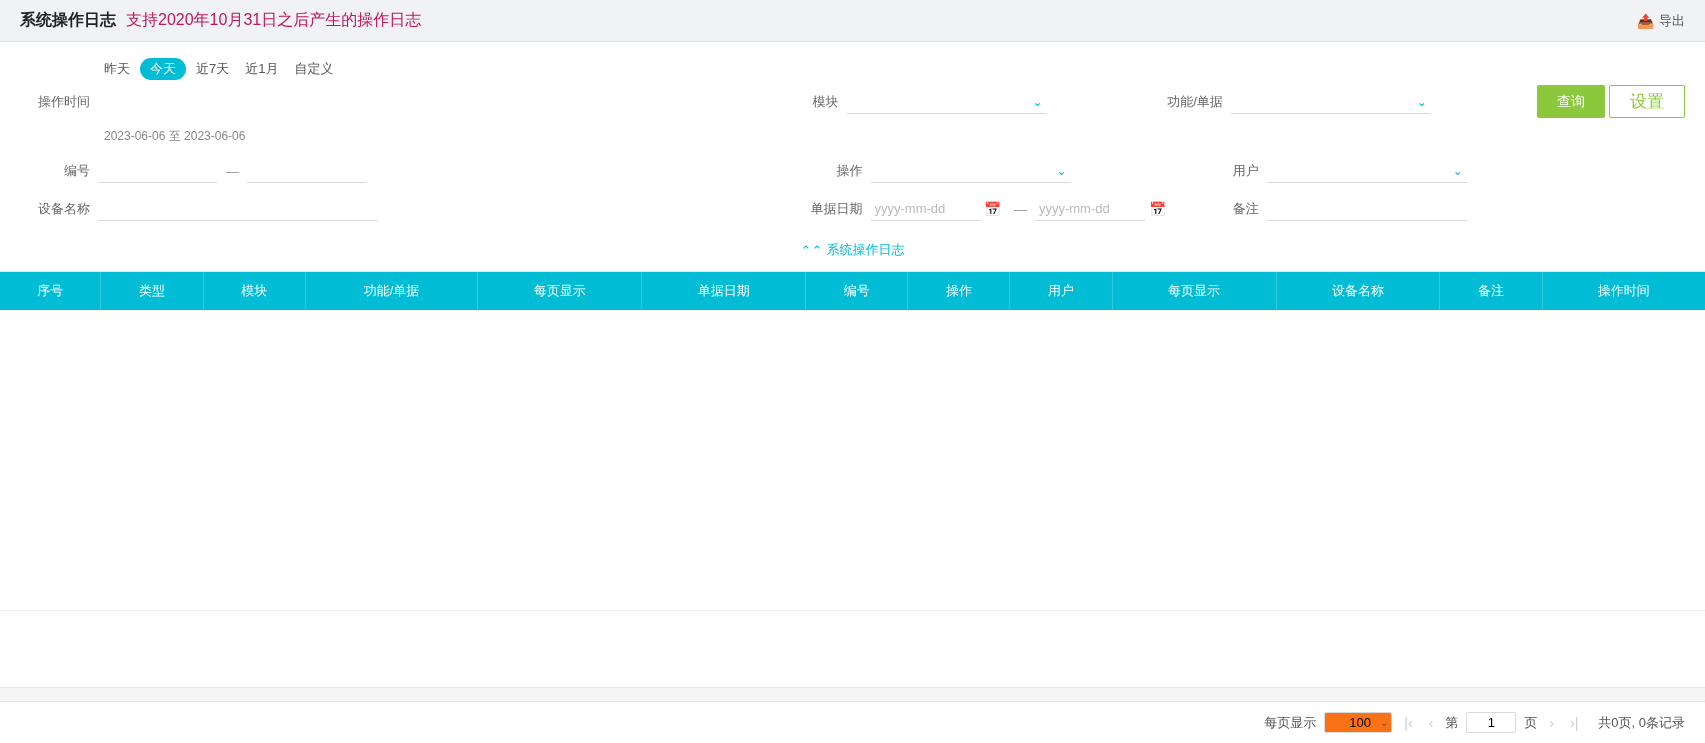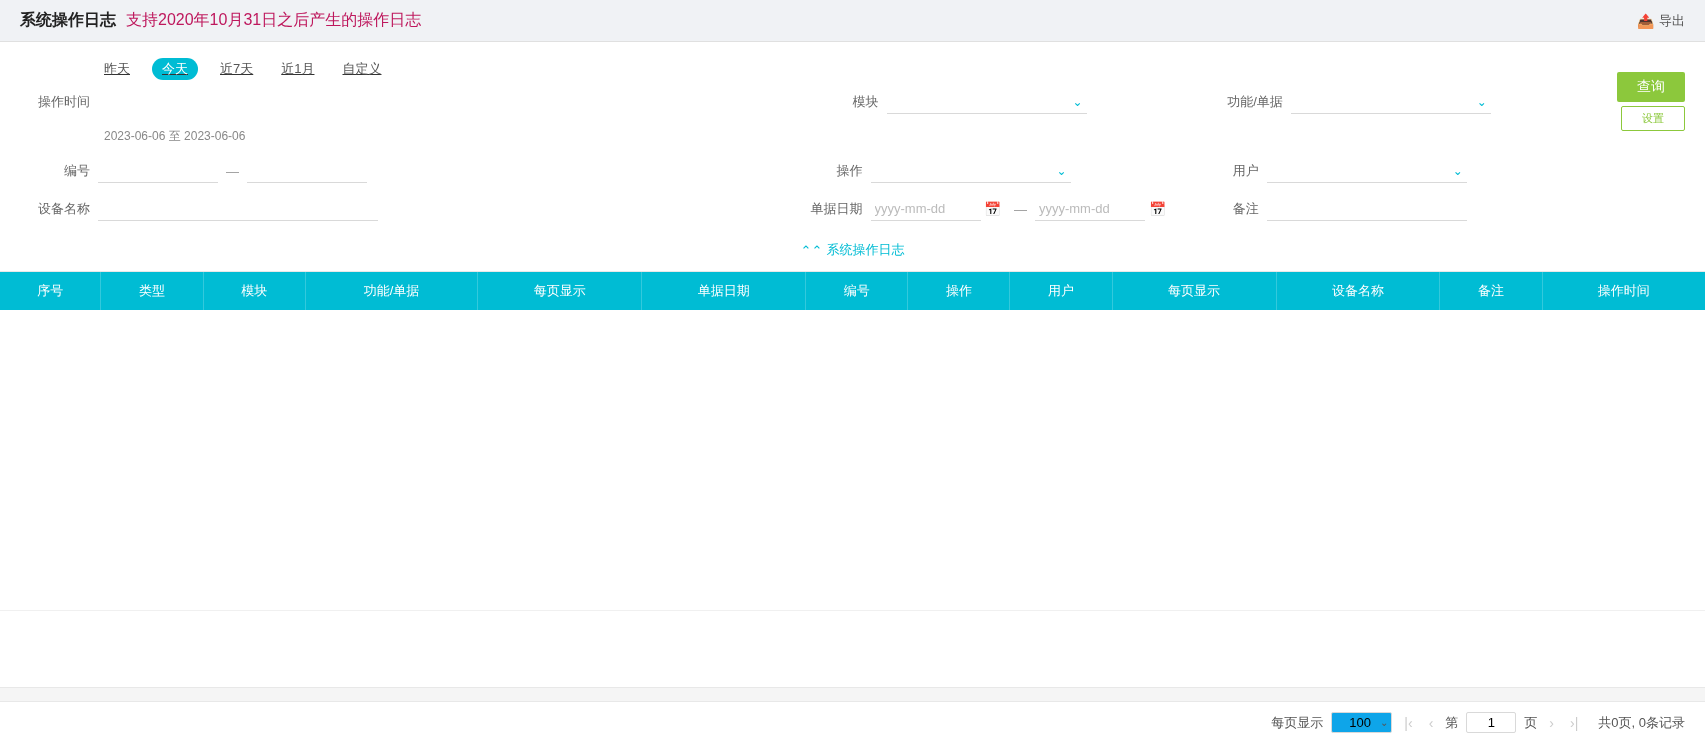"昨天" .time-filter-group { gap: 16px -> 4px; text-decoration: underline -> none }
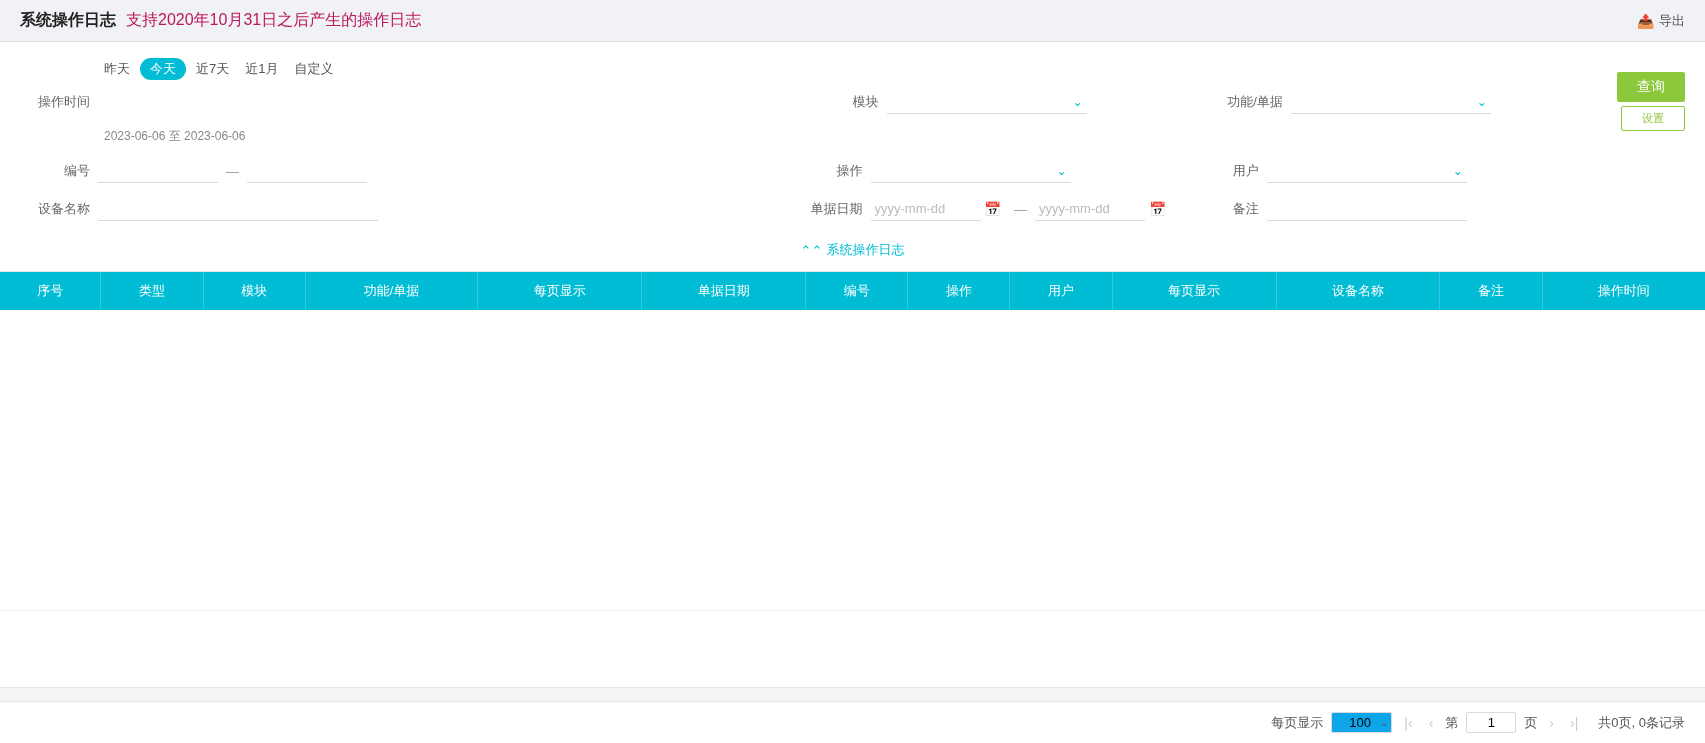"查询" .action-buttons { align-items: flex-end -> none; flex-direction: column -> row }
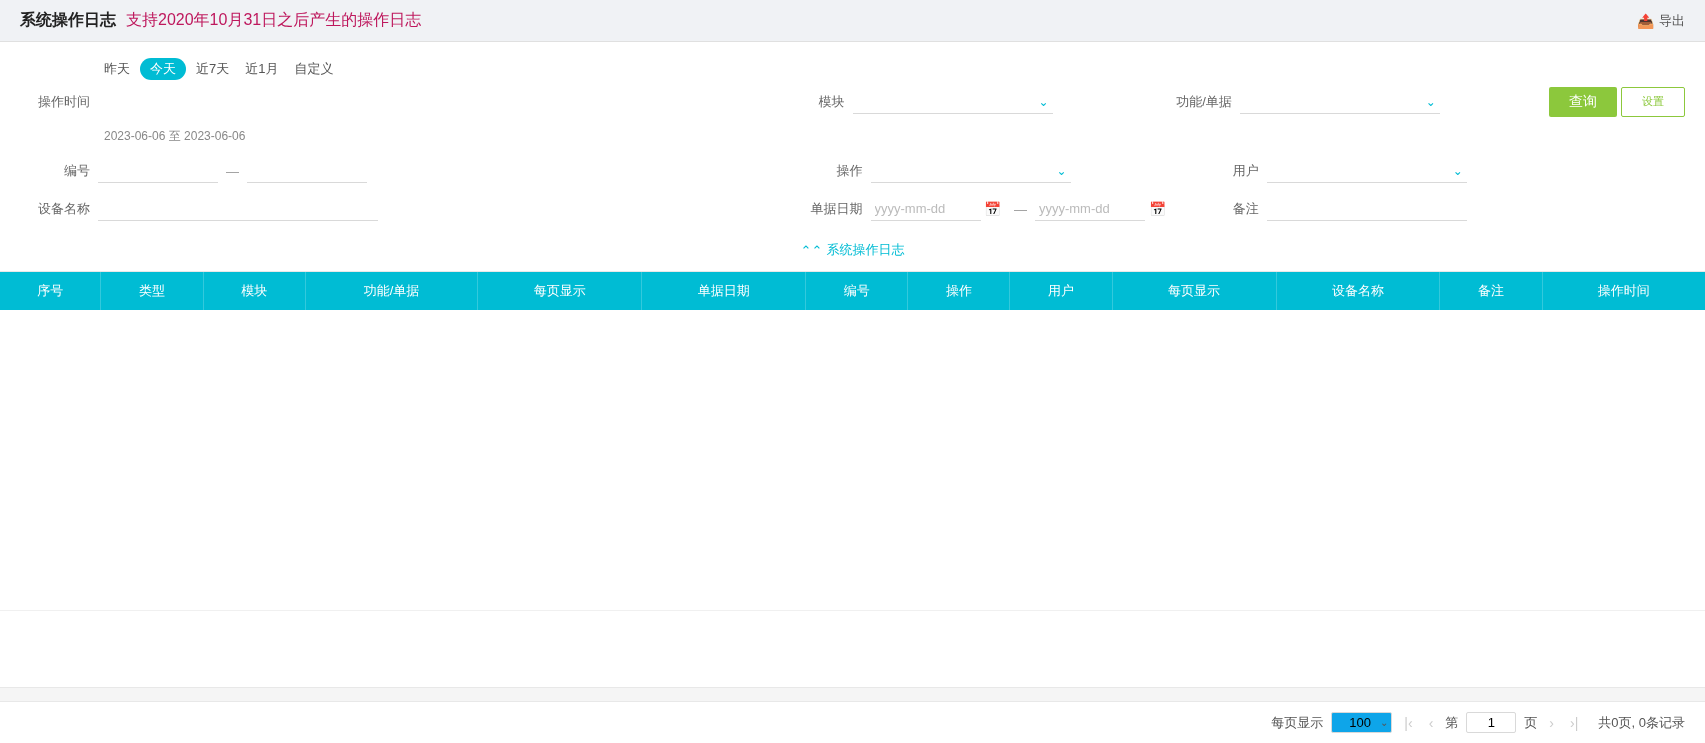"设置" .settings-btn { font-size: 11px -> 17px }
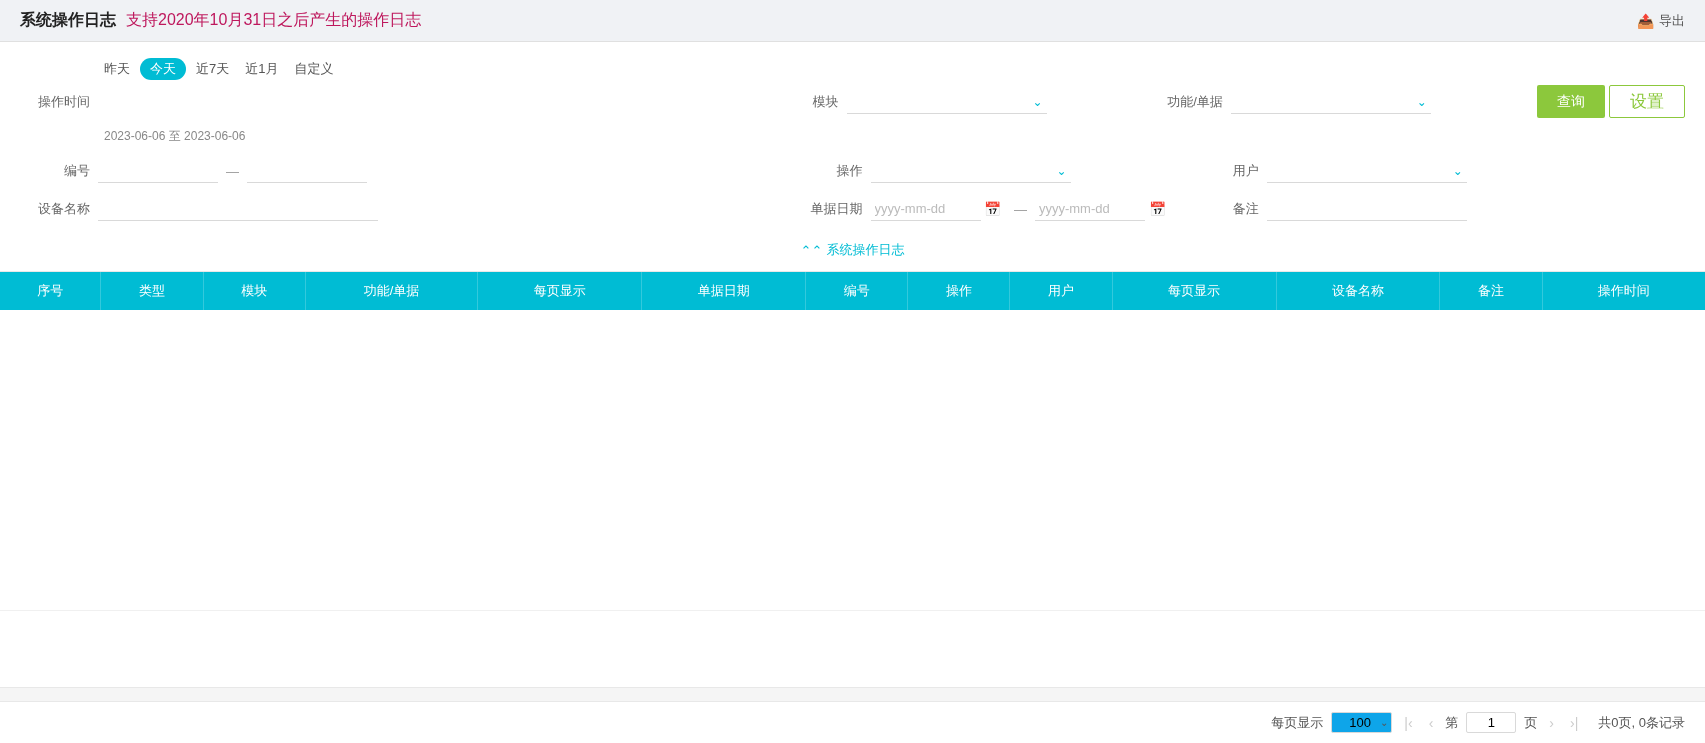"100" .page-size-select { background: #0ea5e9 -> #f97316; padding: 2px 20px 2px 17px -> 2px 20px 2px 24px }
